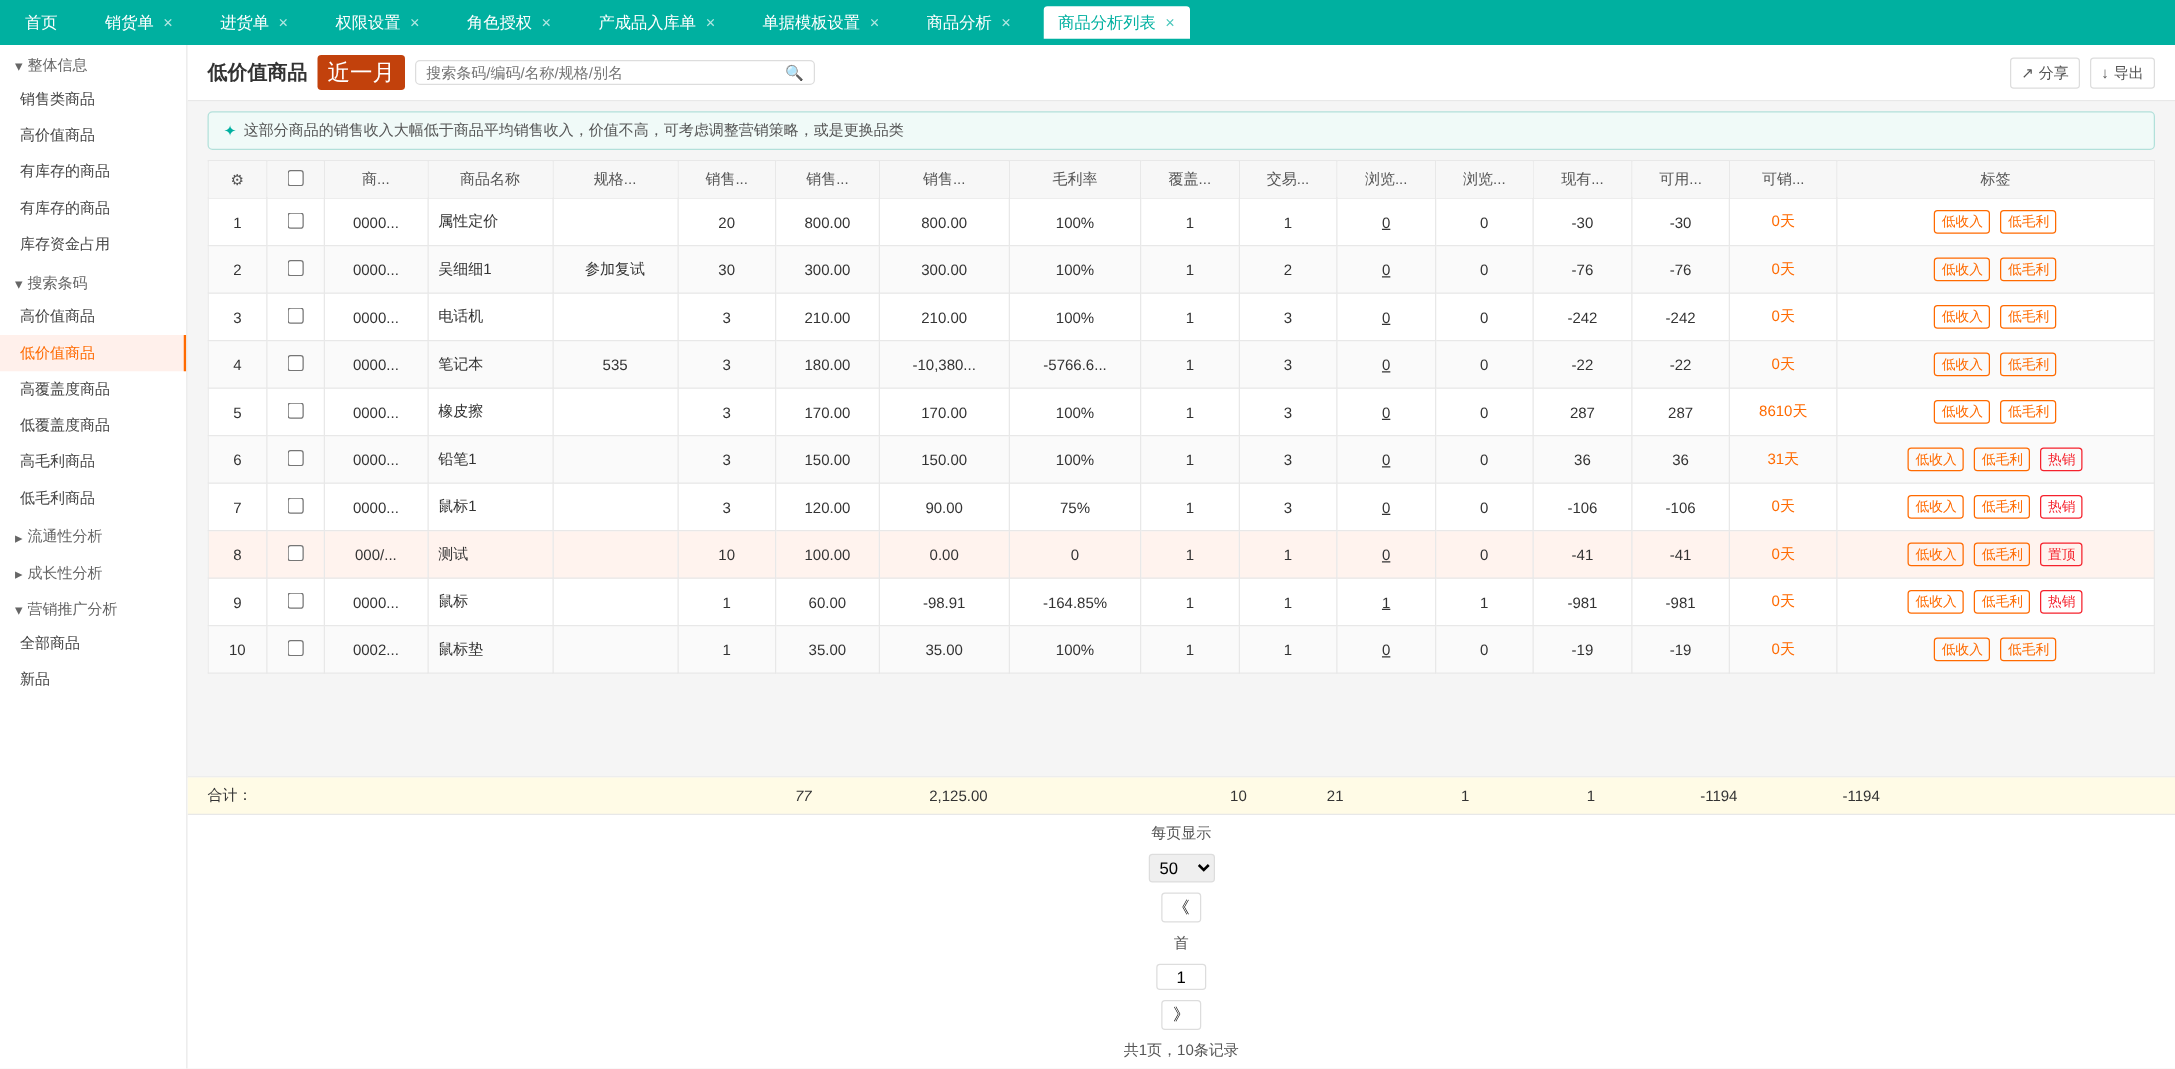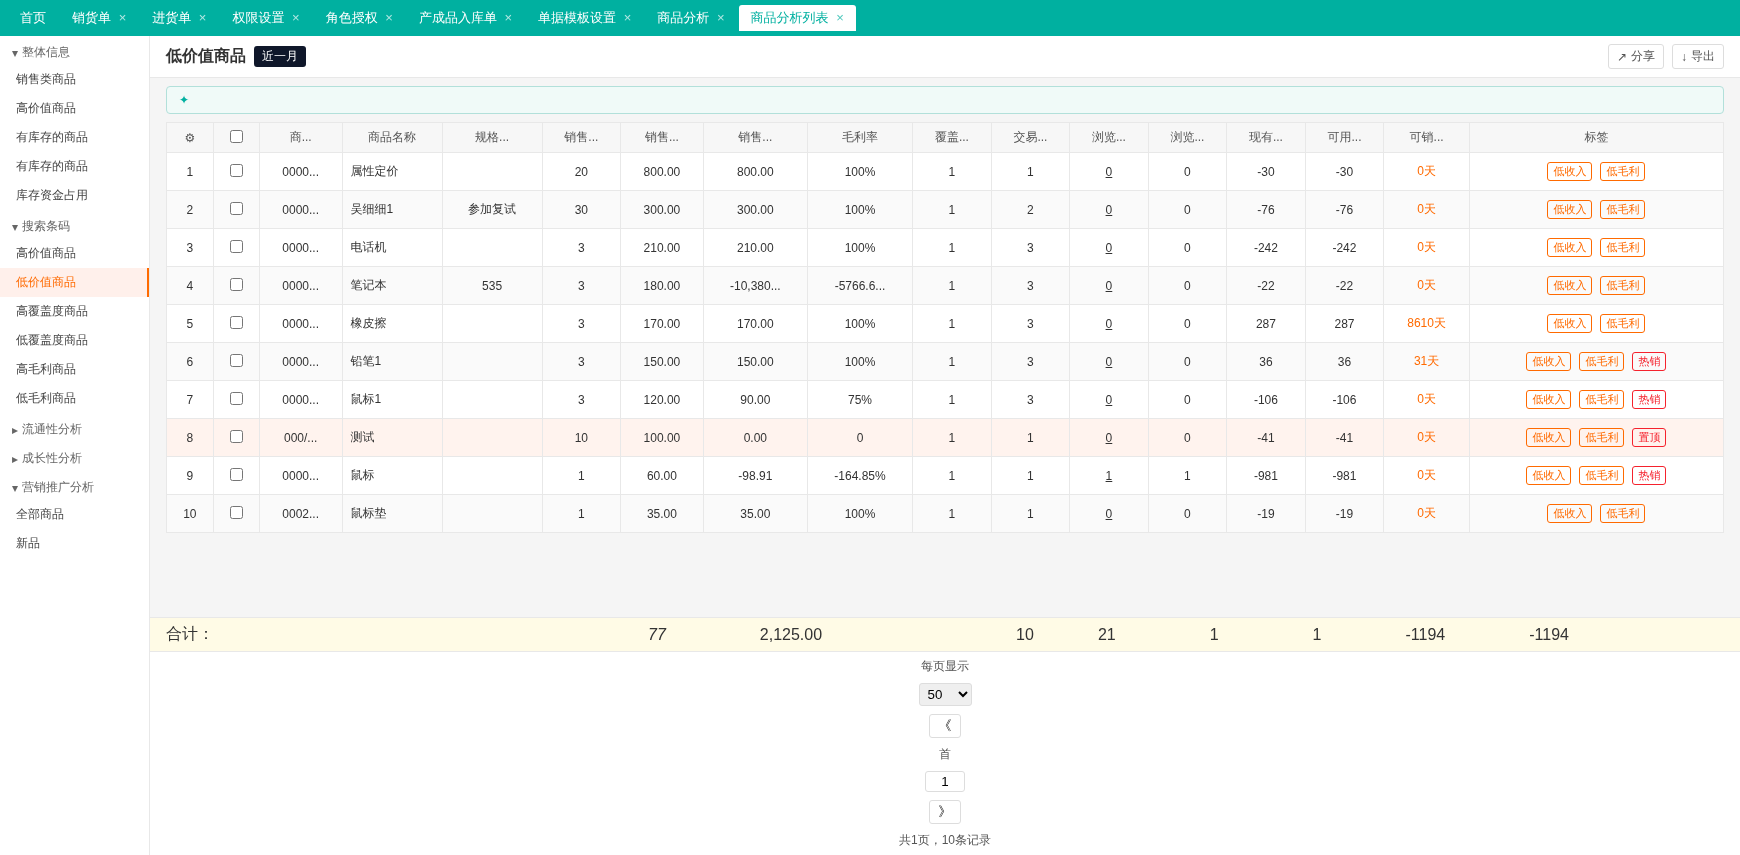"首页" .top-nav { gap: 2px -> 14px }
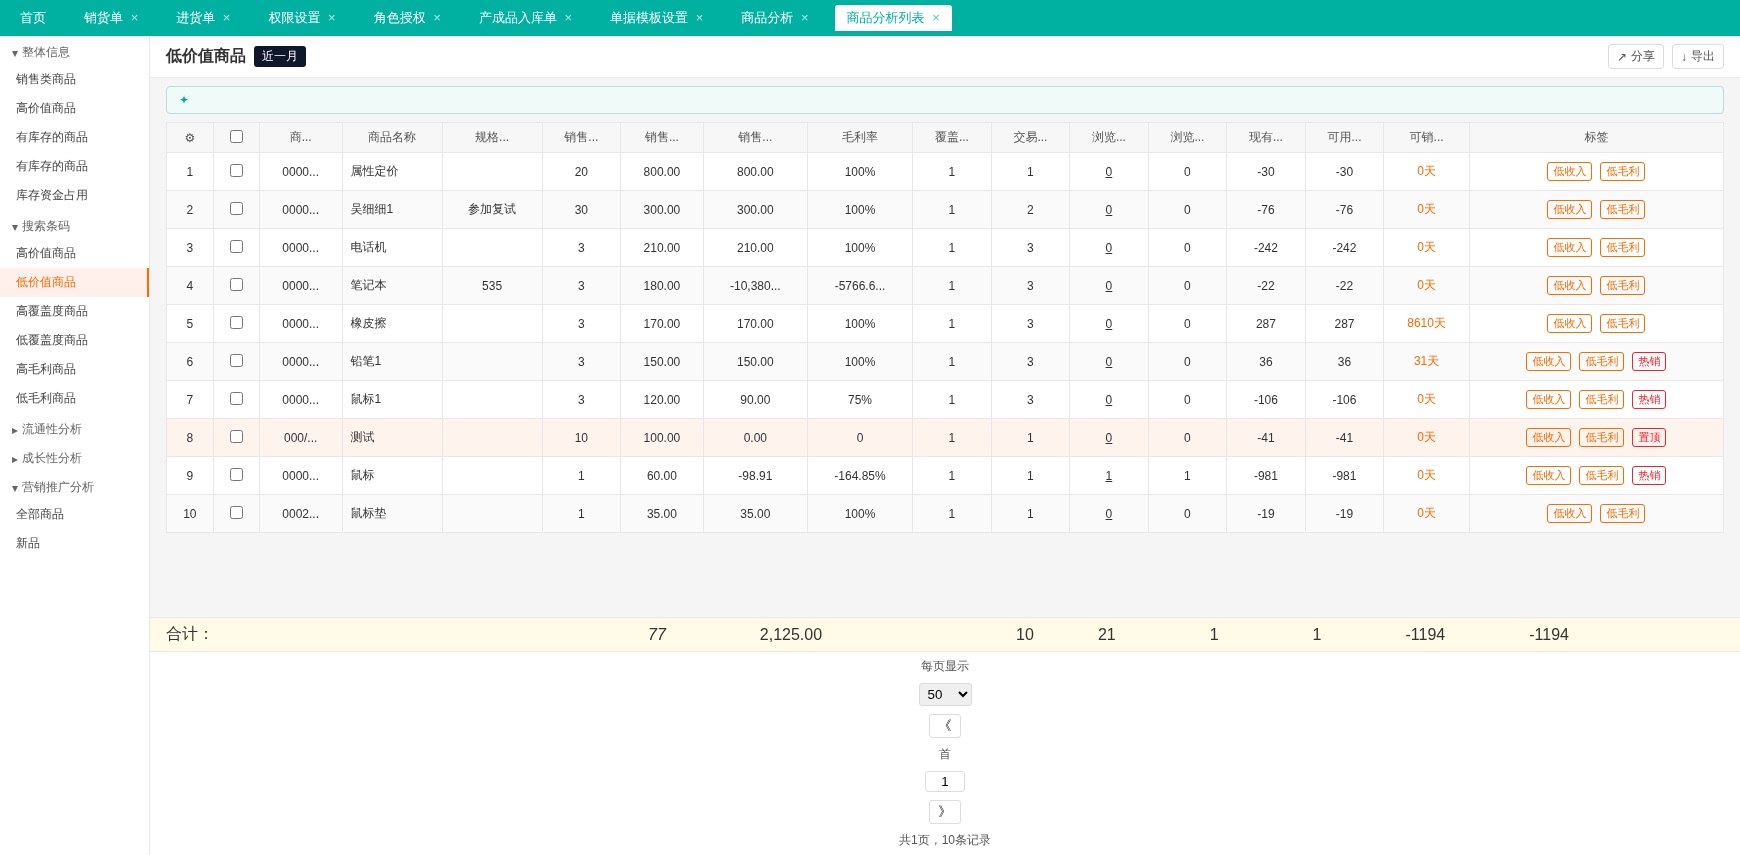"近一月" .period-btn { background: #0f172a -> #c2410c; font-size: 12px -> 18px }
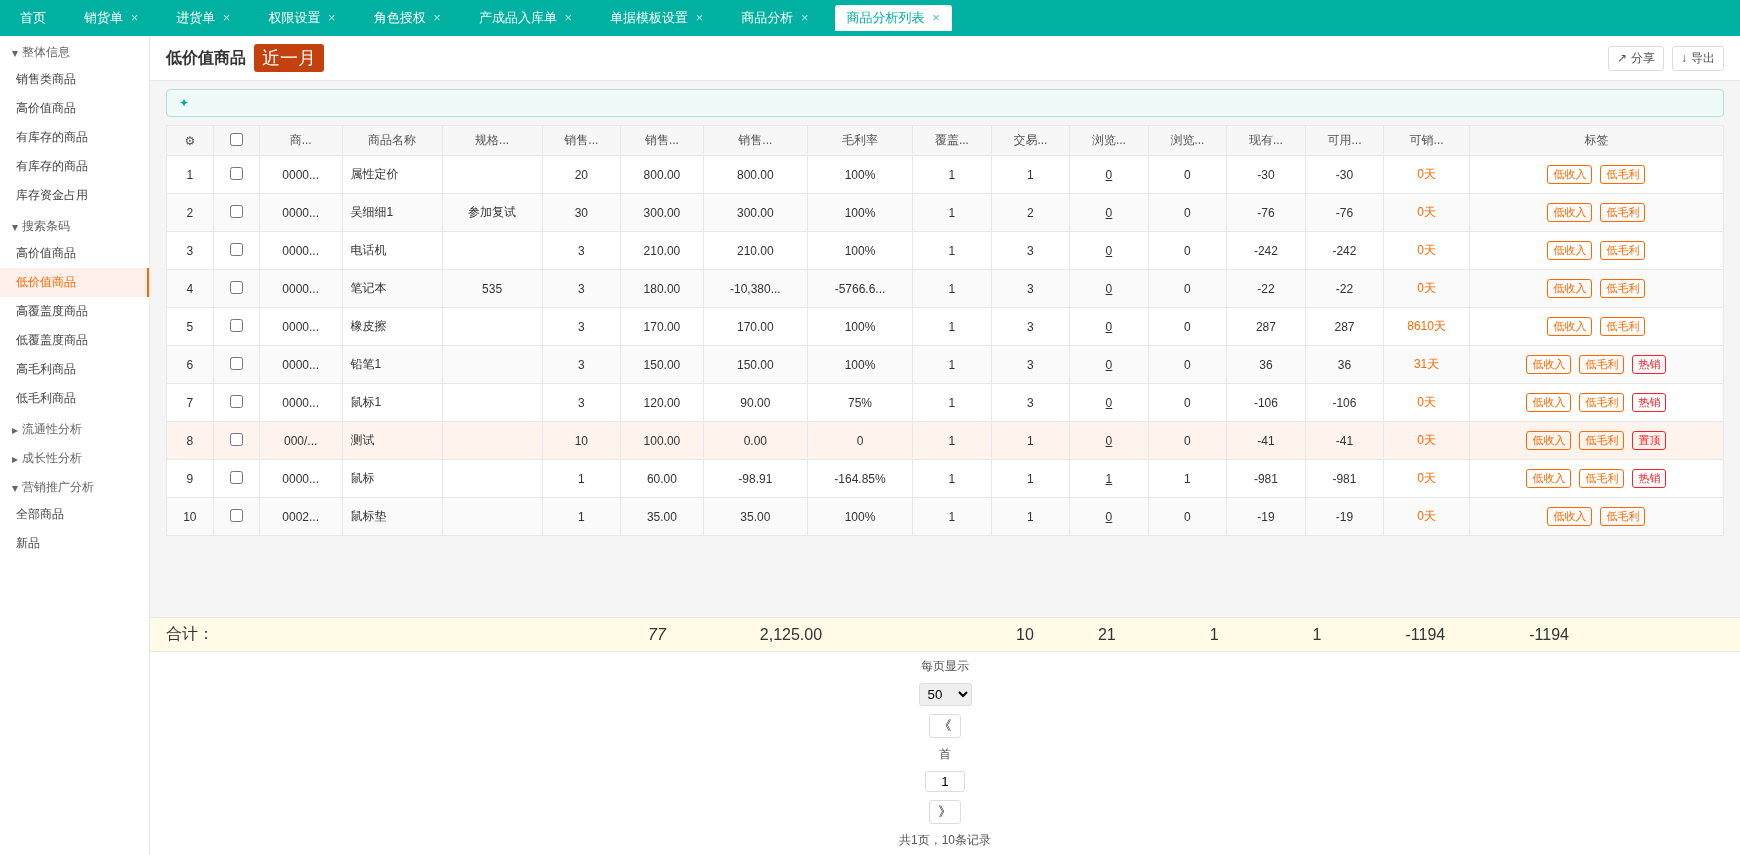"搜索条码/编码/名称/规格/别名" div.search-box { html: none -> <div> <input> <span>🔍</span> </div> }
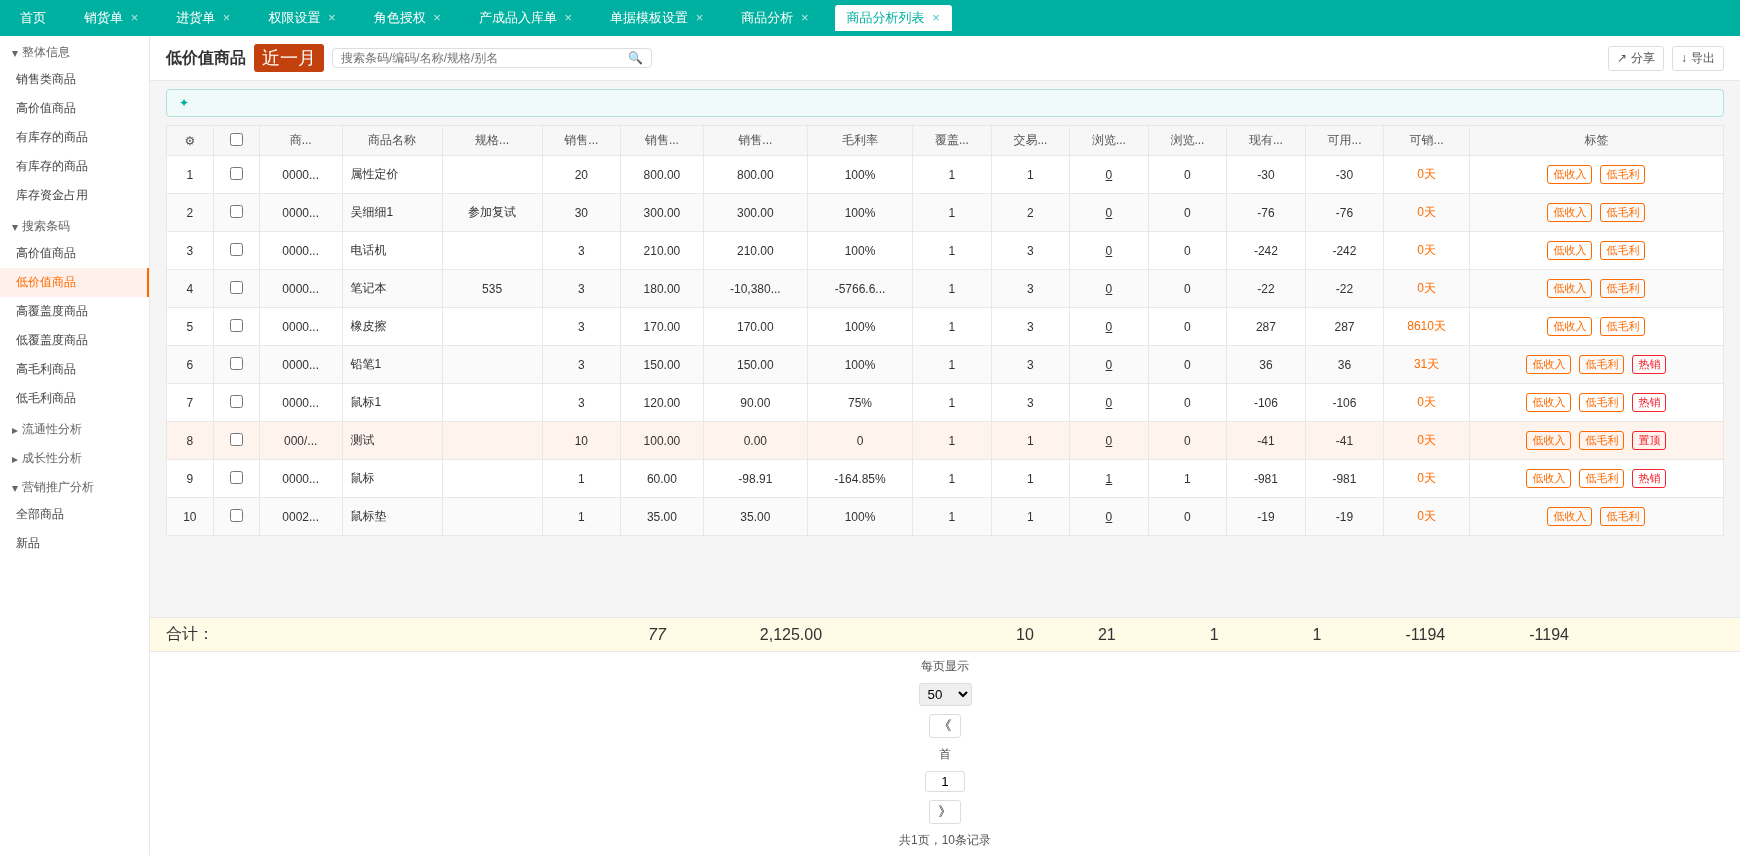"这部分商品的销售收入大幅低于商品平均销售收入，价值不高，可考虑调整营销策略，或是" span { html: none -> <span>这部分商品的销售收入大幅低于商品平均销售收入，价值不高，可考虑调整营销策略，或是更换品类</span> }
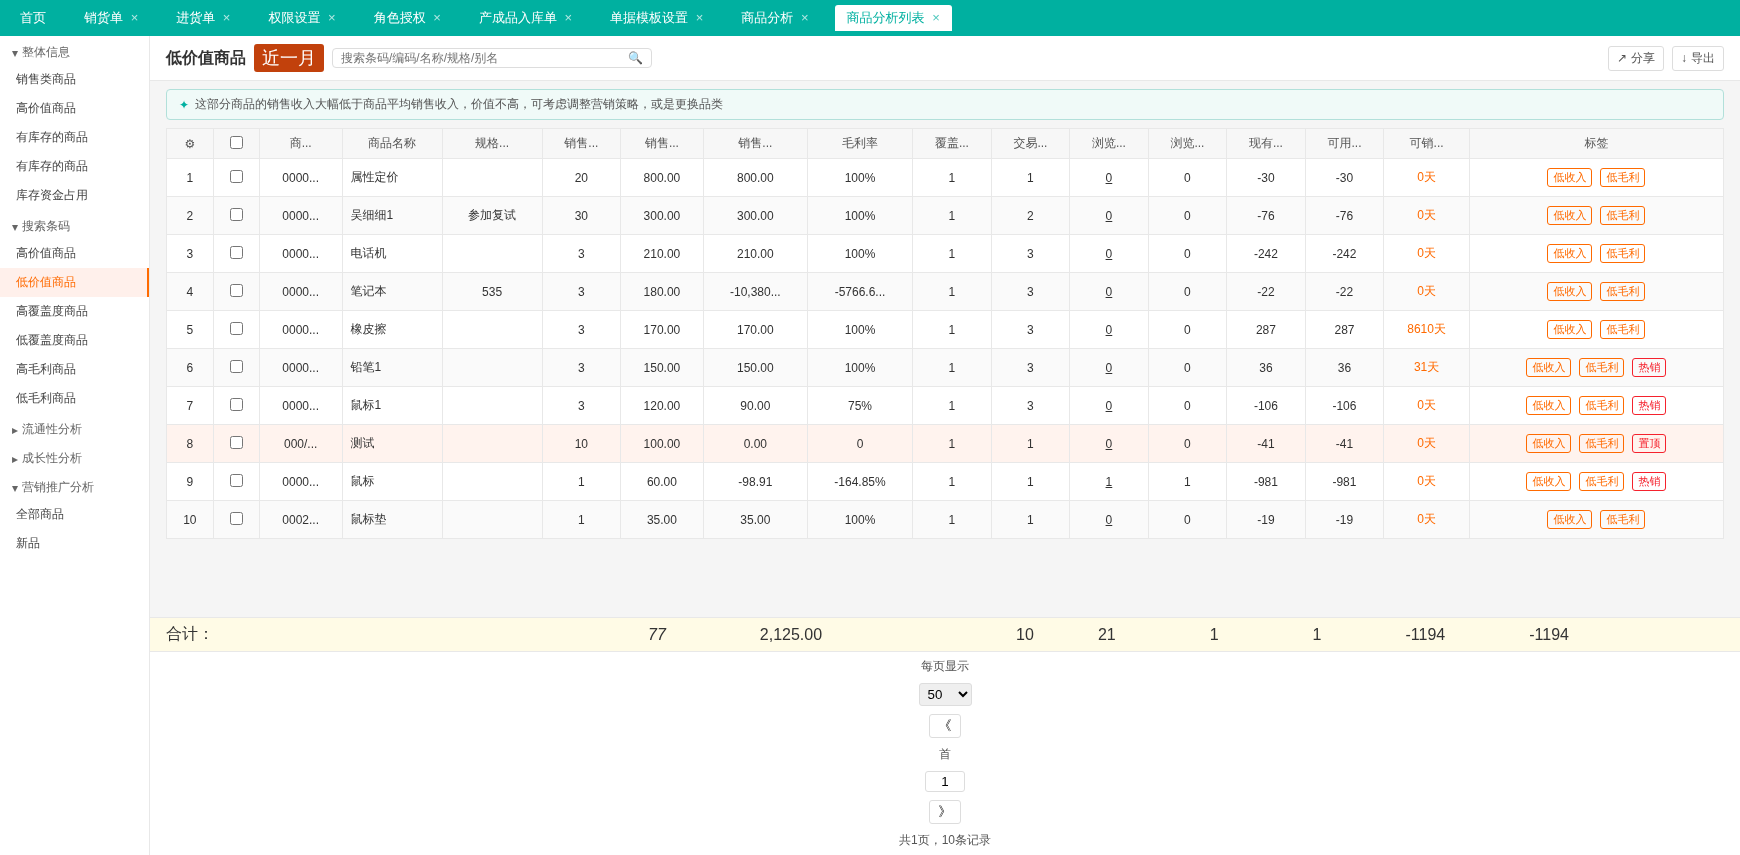"合计：" .total-row { font-size: 16px -> 12px }
